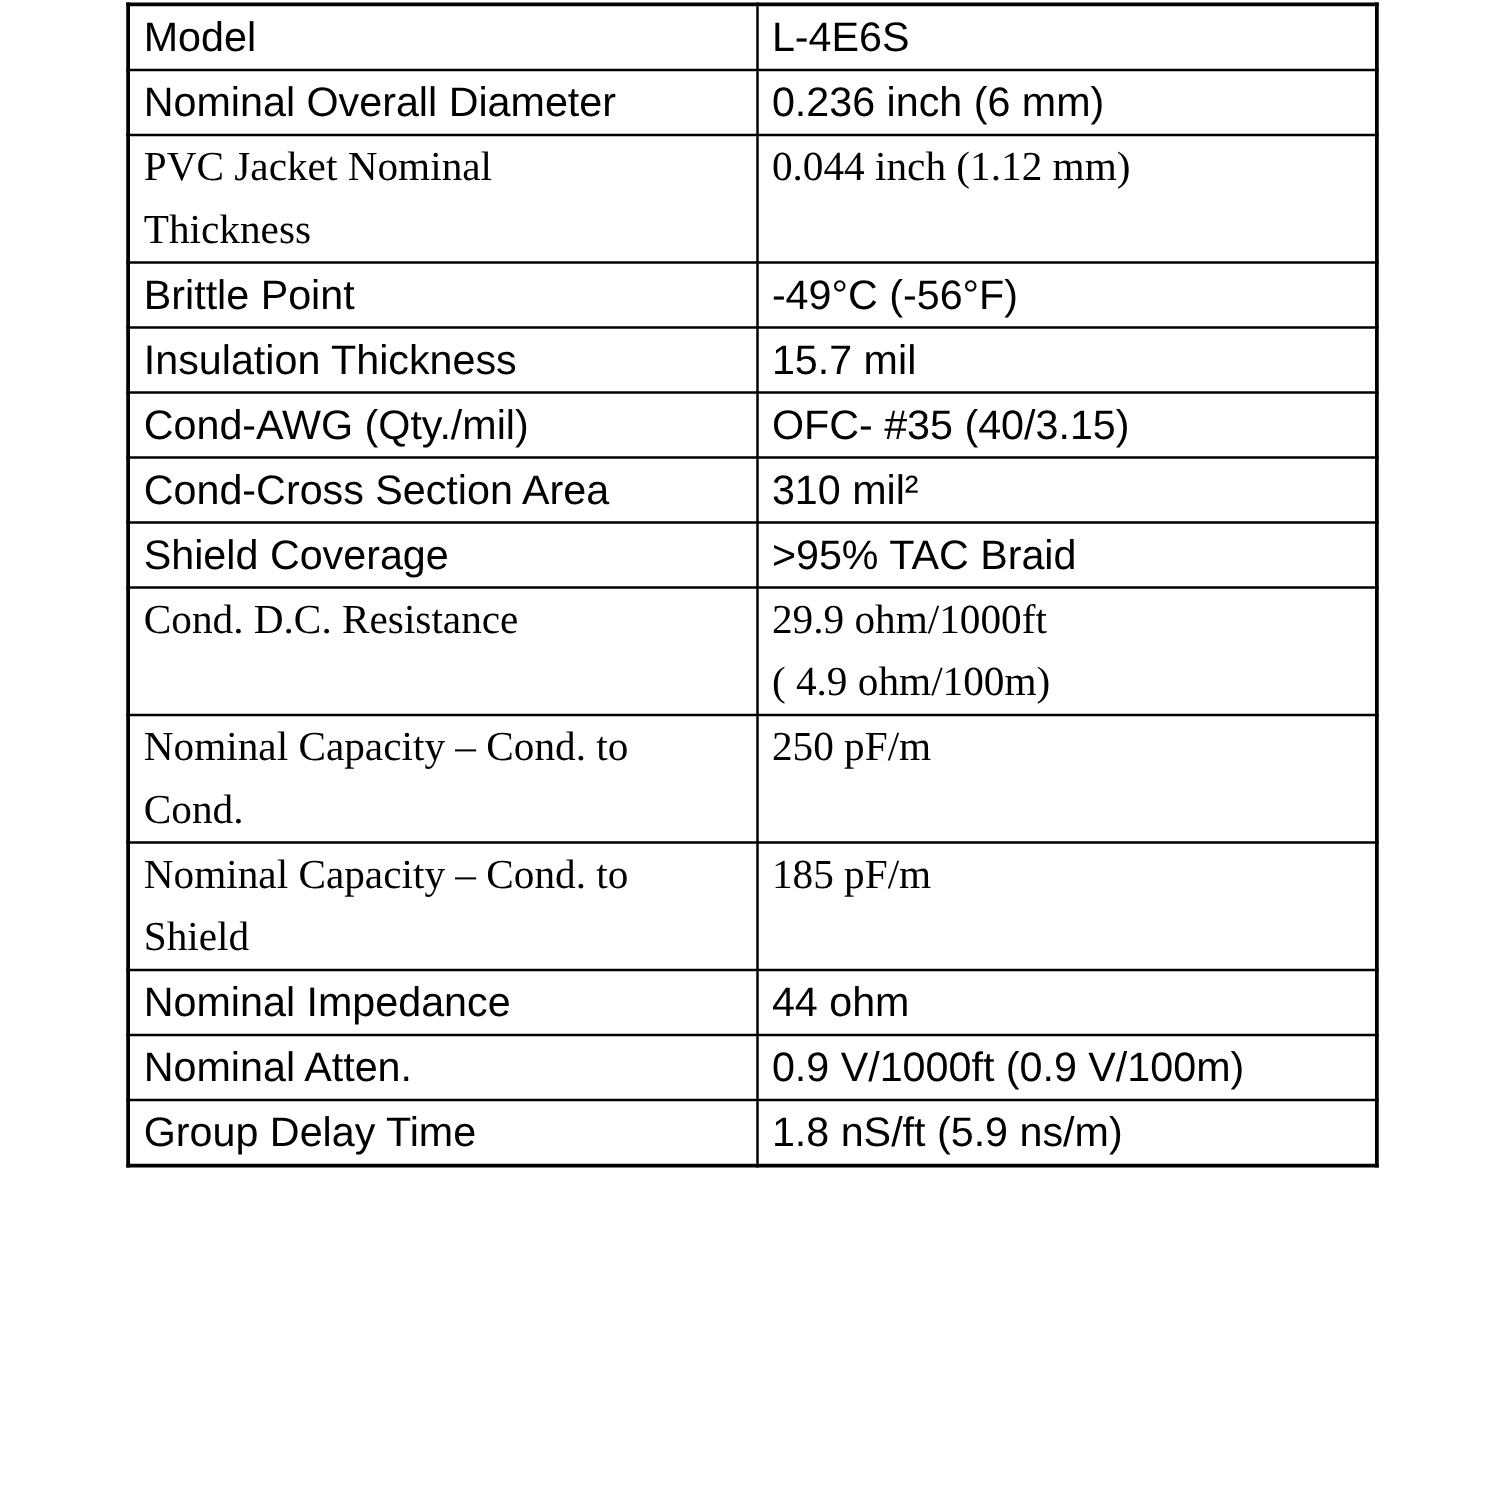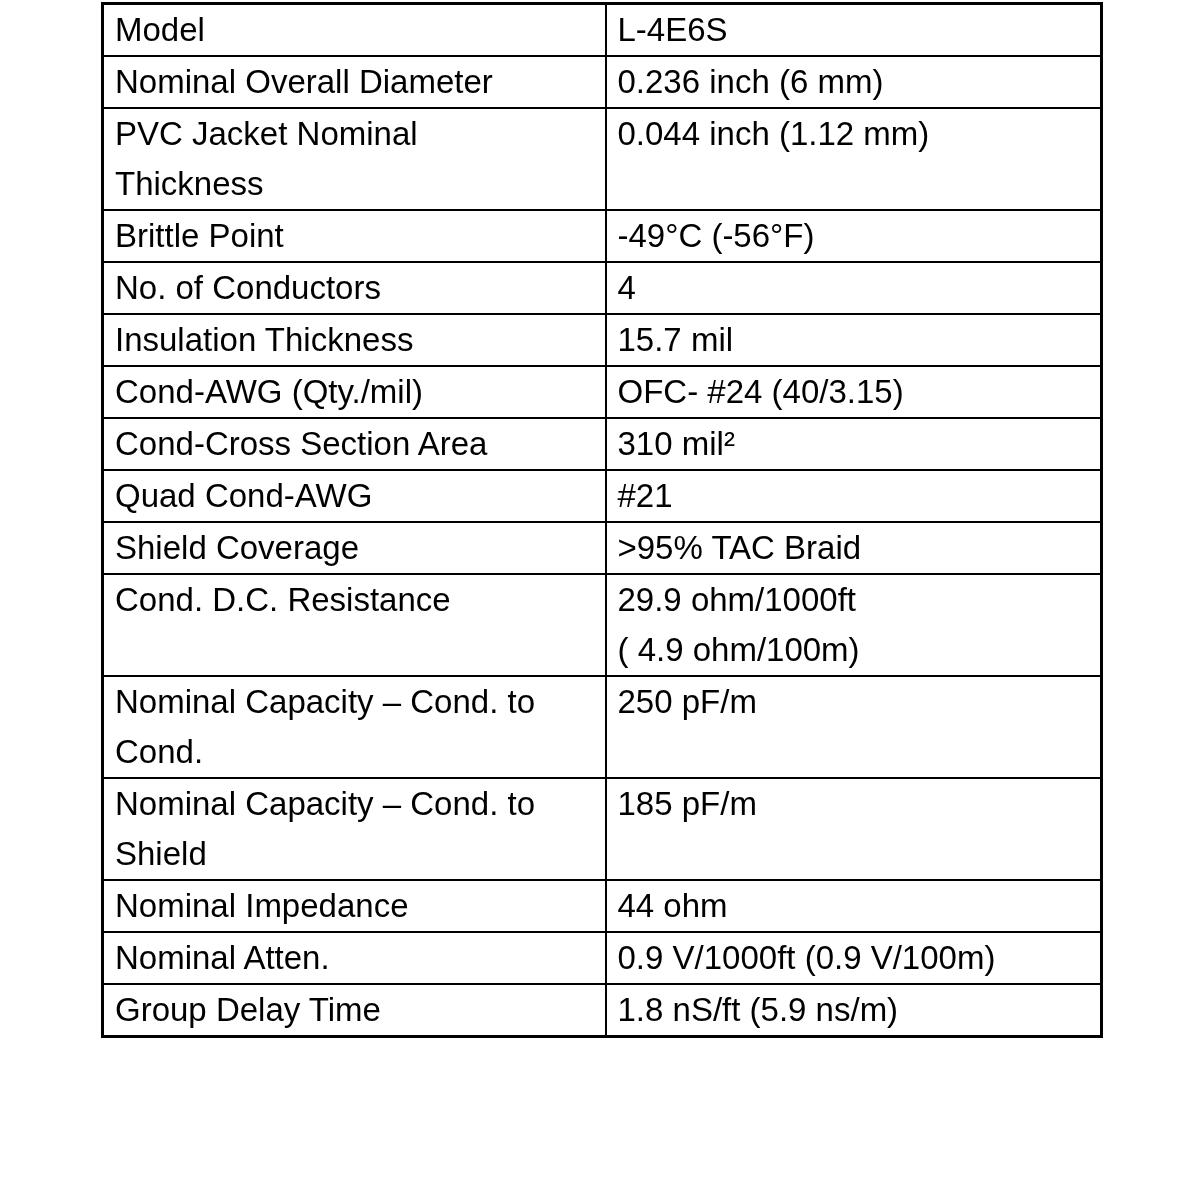"PVC Jacket Nominal" tr.spec-row.tall { font-family: none -> Liberation Serif, serif }
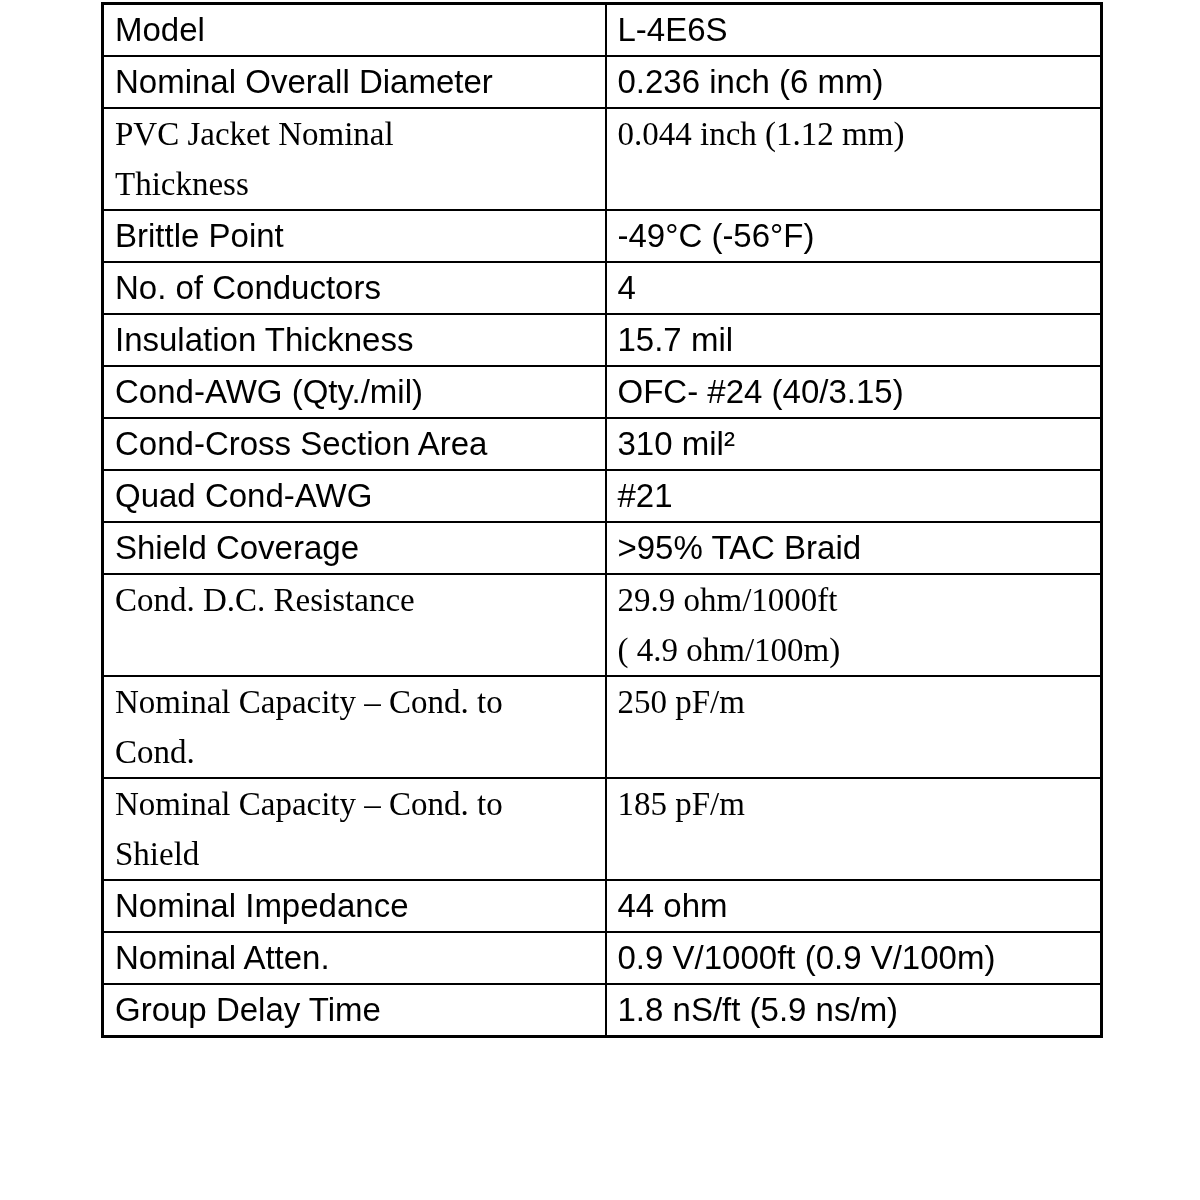"No. of Conductors" tr.spec-row { html: <tr> <td>No. of Conductors</td> <td>4</td> </tr> -> none }
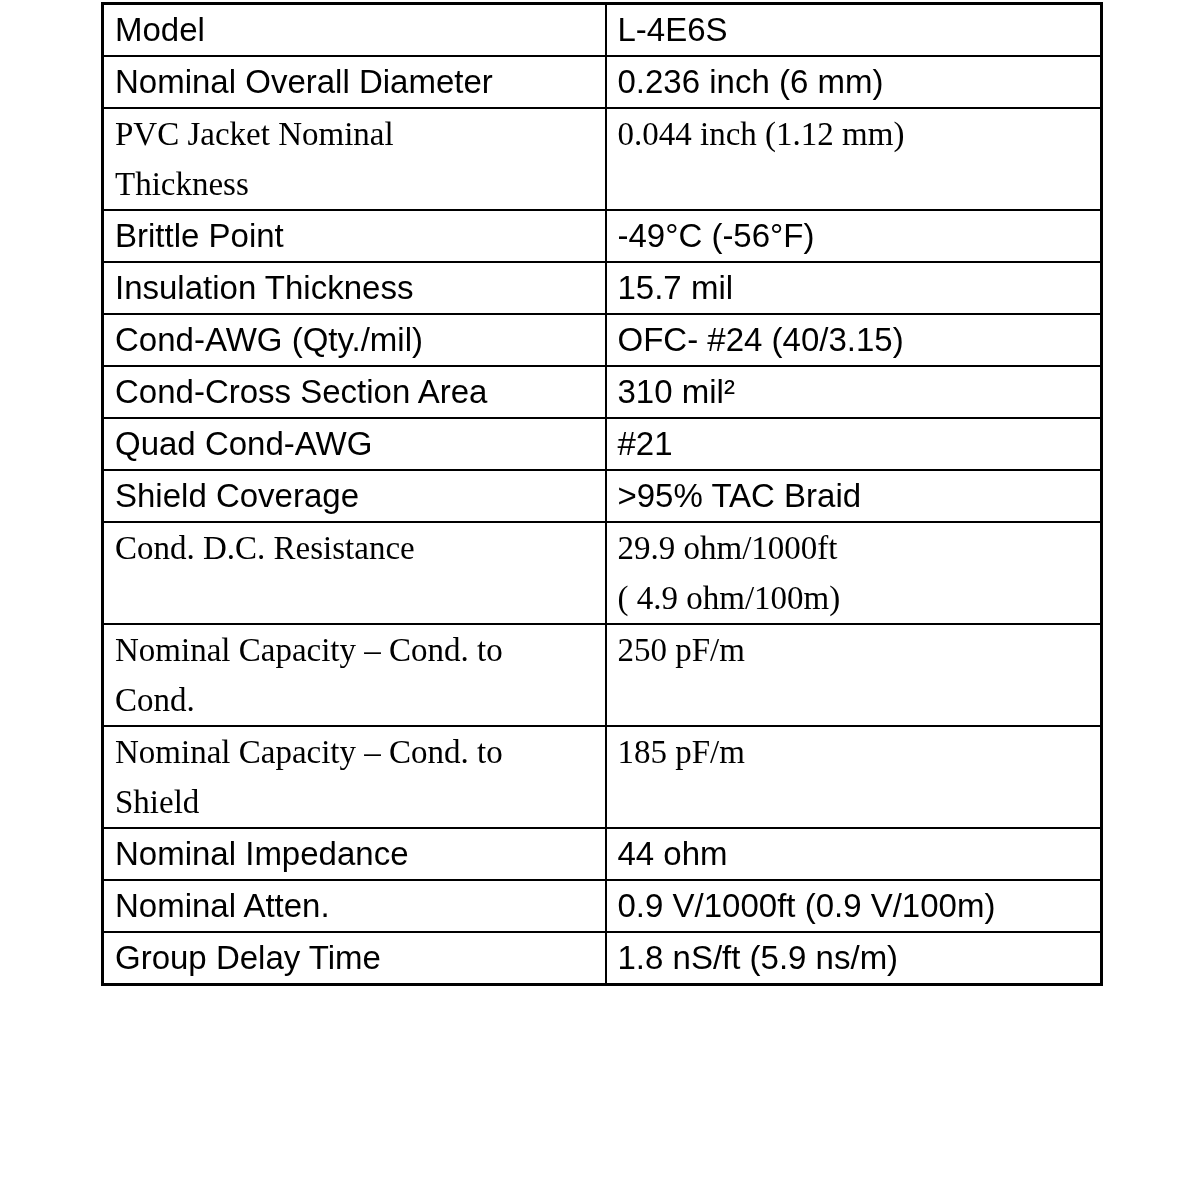"OFC- #24 (40/3.15)" td.value-cell { text: 24 -> 35 }
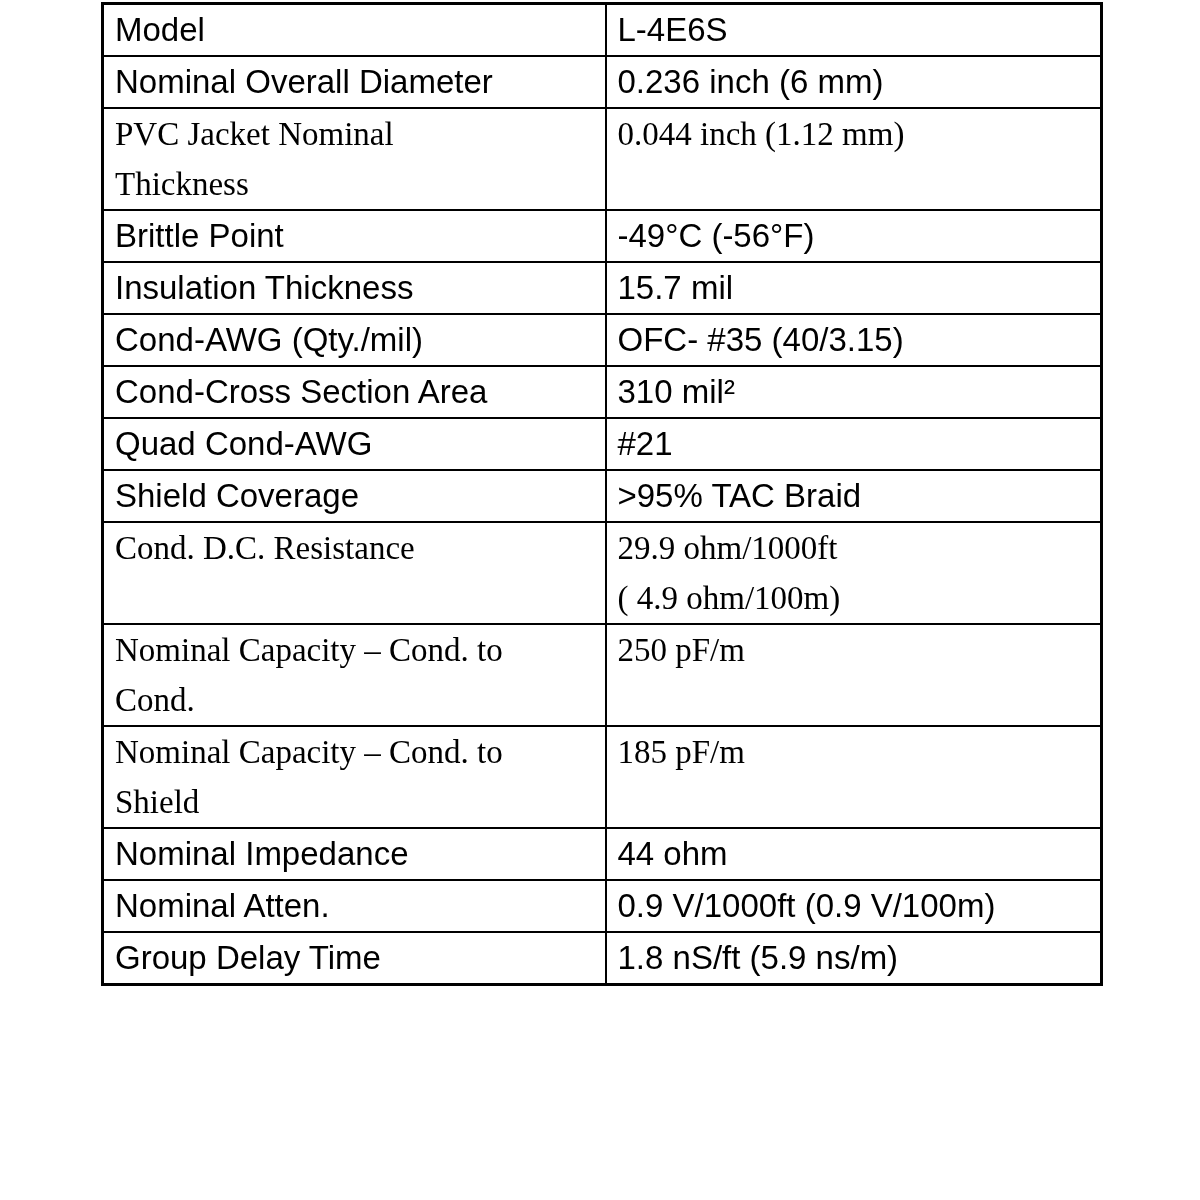"Quad Cond-AWG" tr.spec-row { html: <tr> <td>Quad Cond-AWG</td> <td>#21</td> </tr> -> none }
